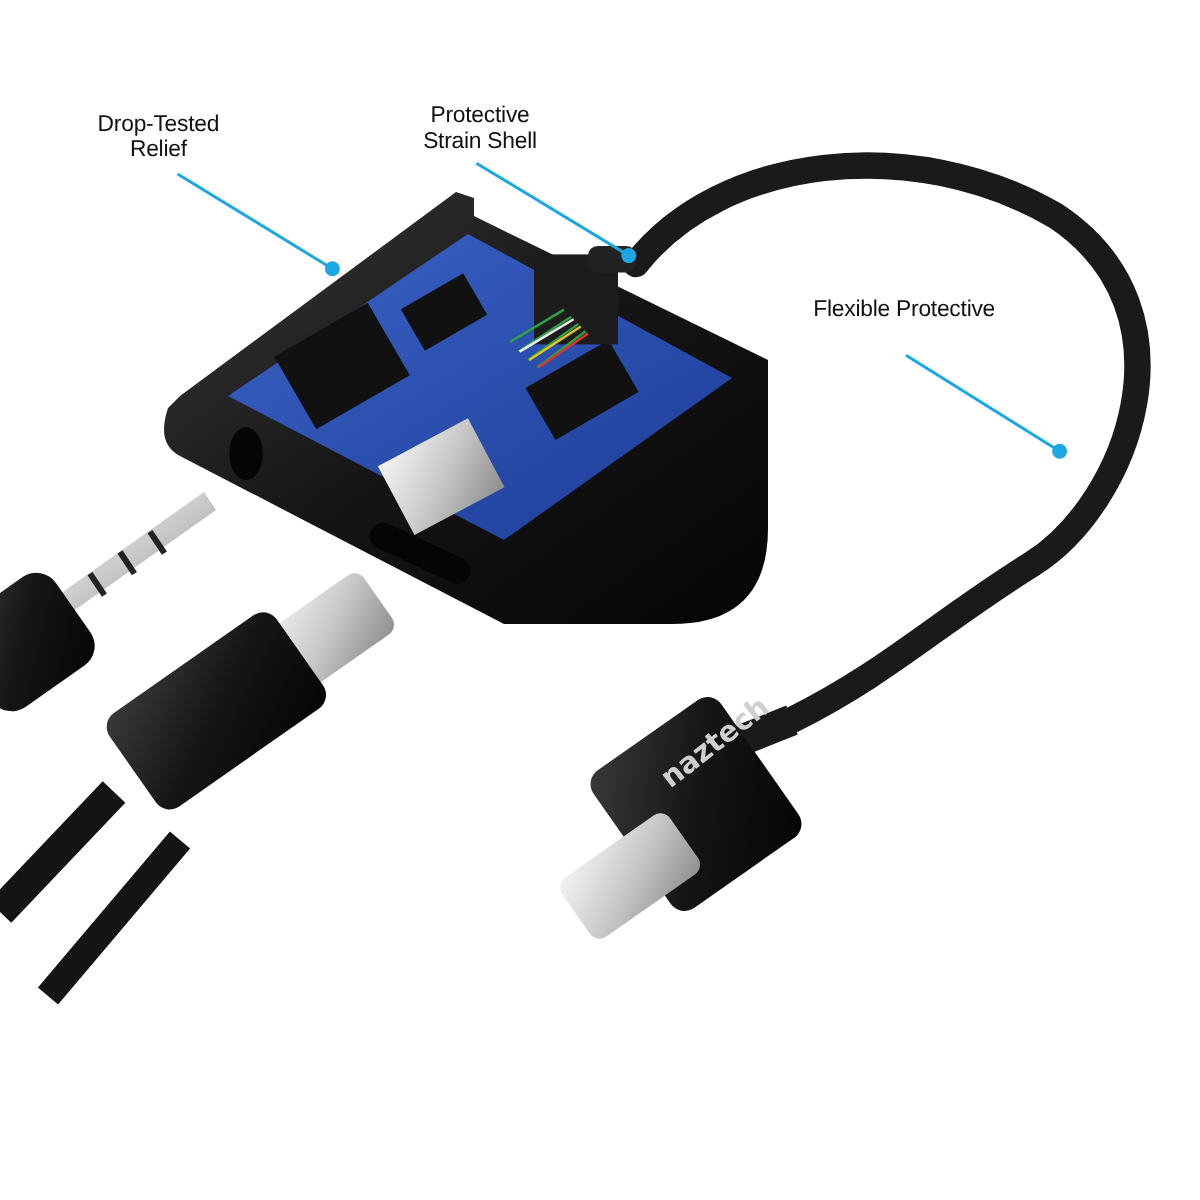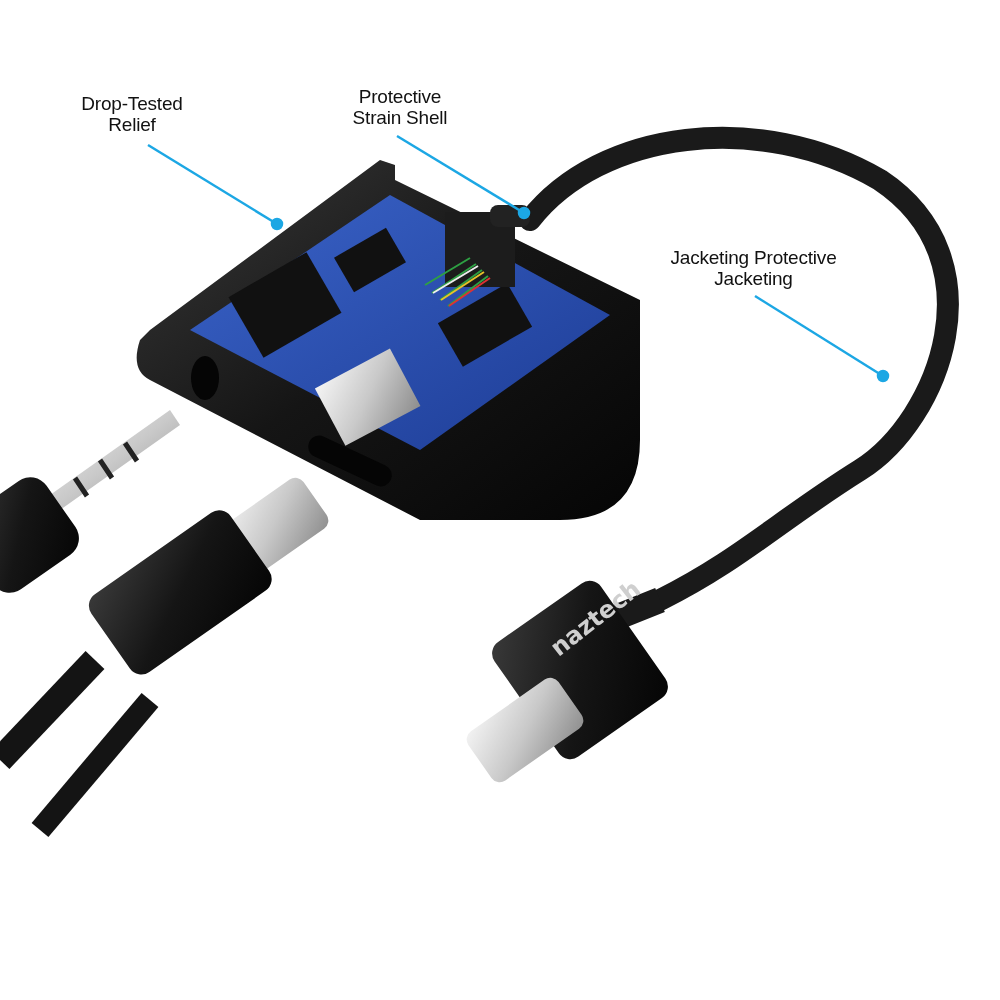"Jacketing Protective" div { text: Jacketing -> Flexible }
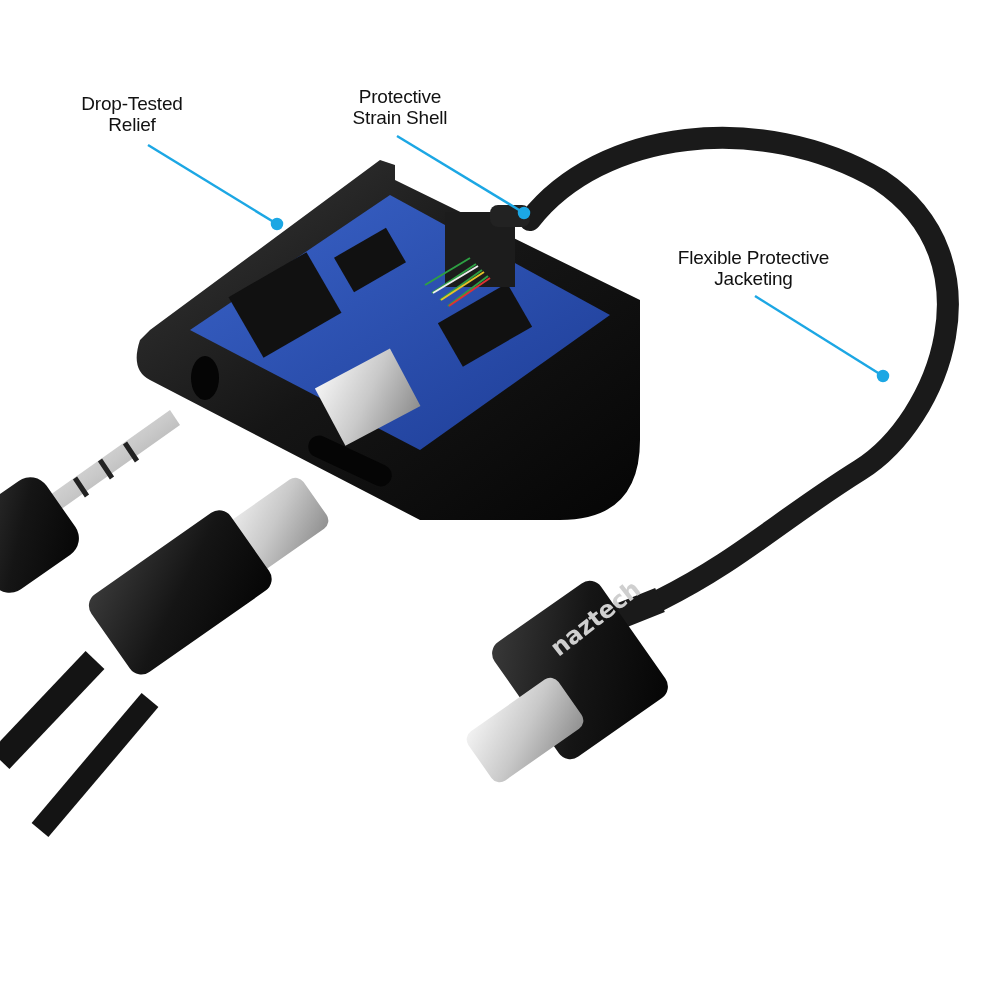"Jacketing" div { html: <div>Jacketing</div> -> none }
